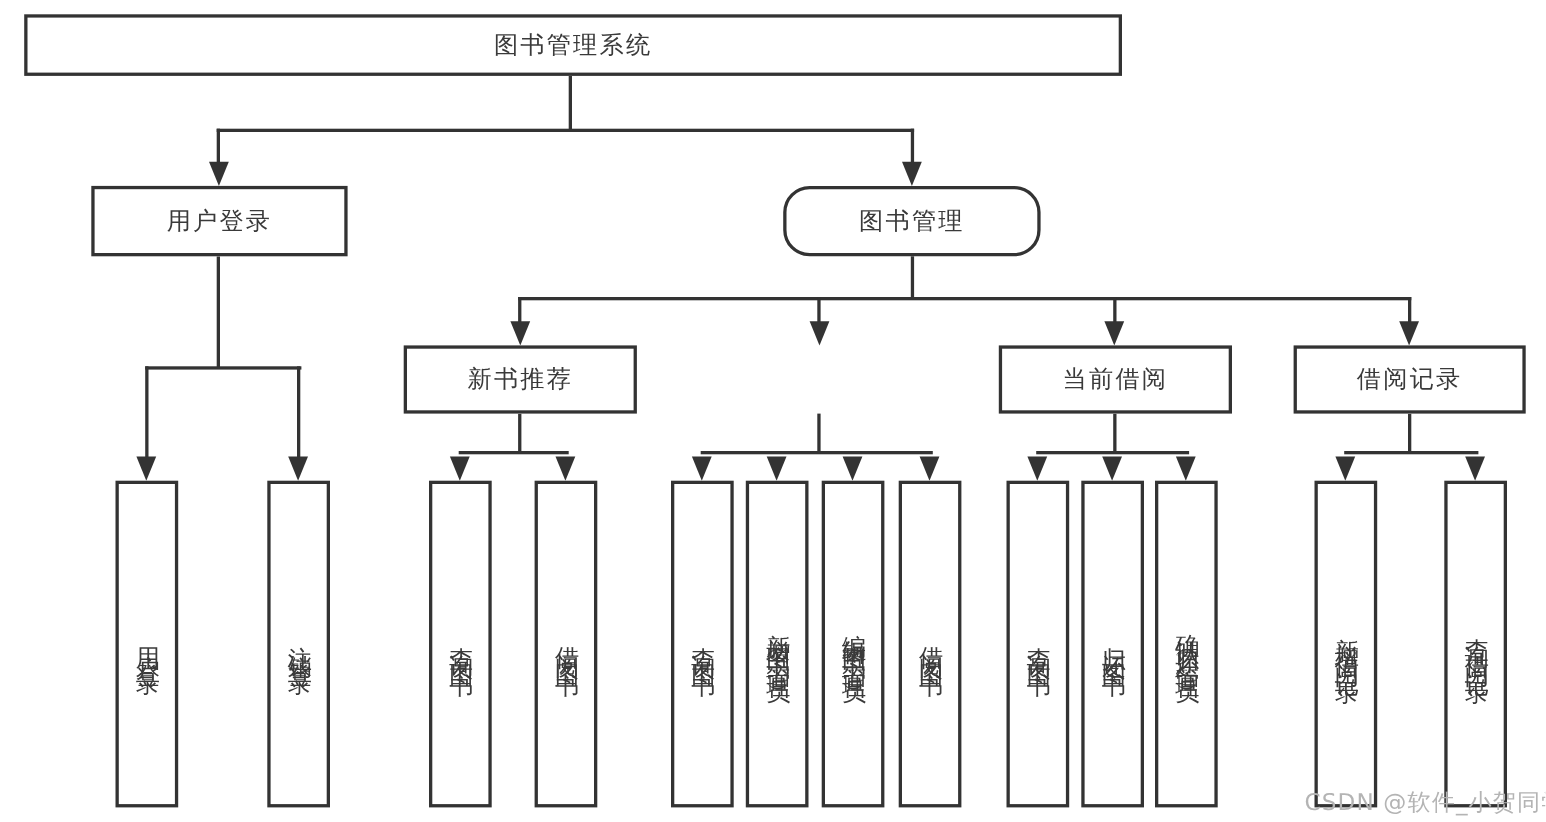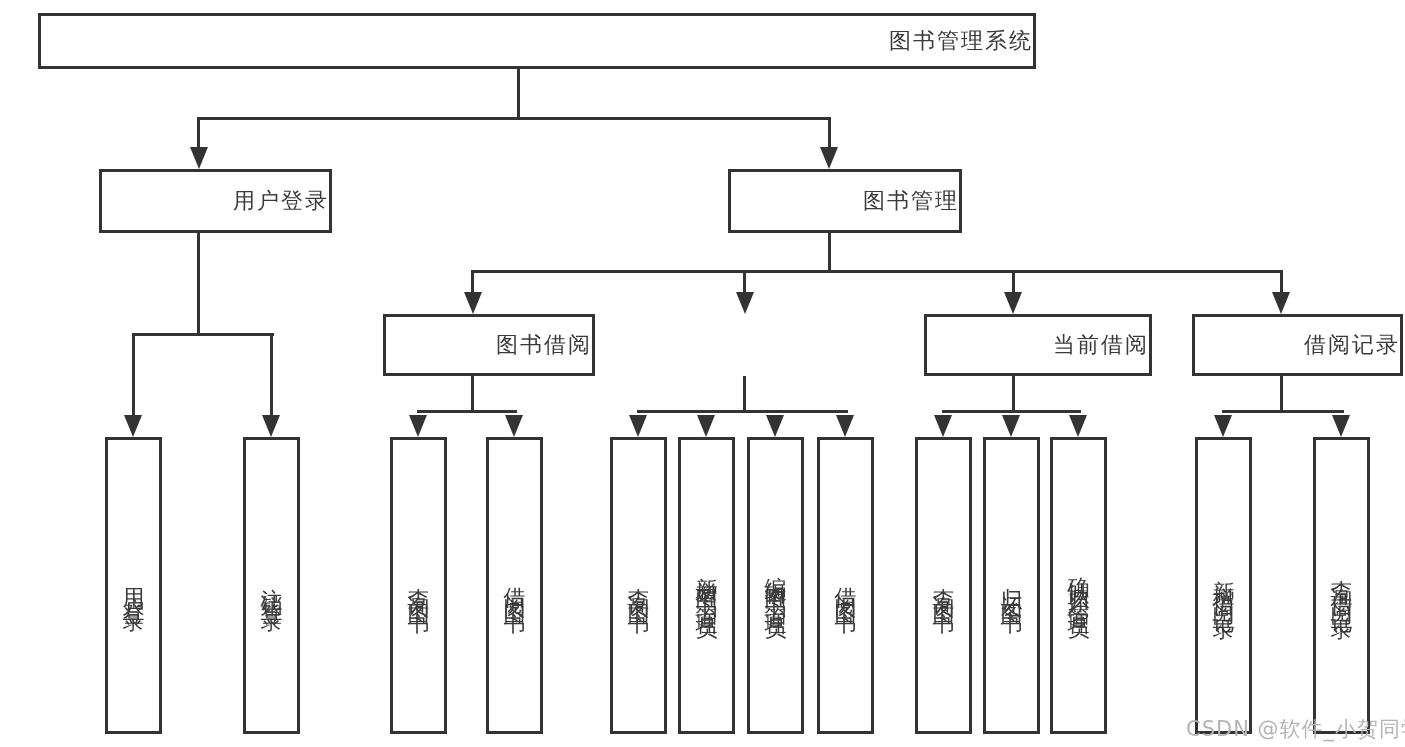"图书管理系统" .node { justify-content: flex-end -> center; margin-left: 16px -> none }
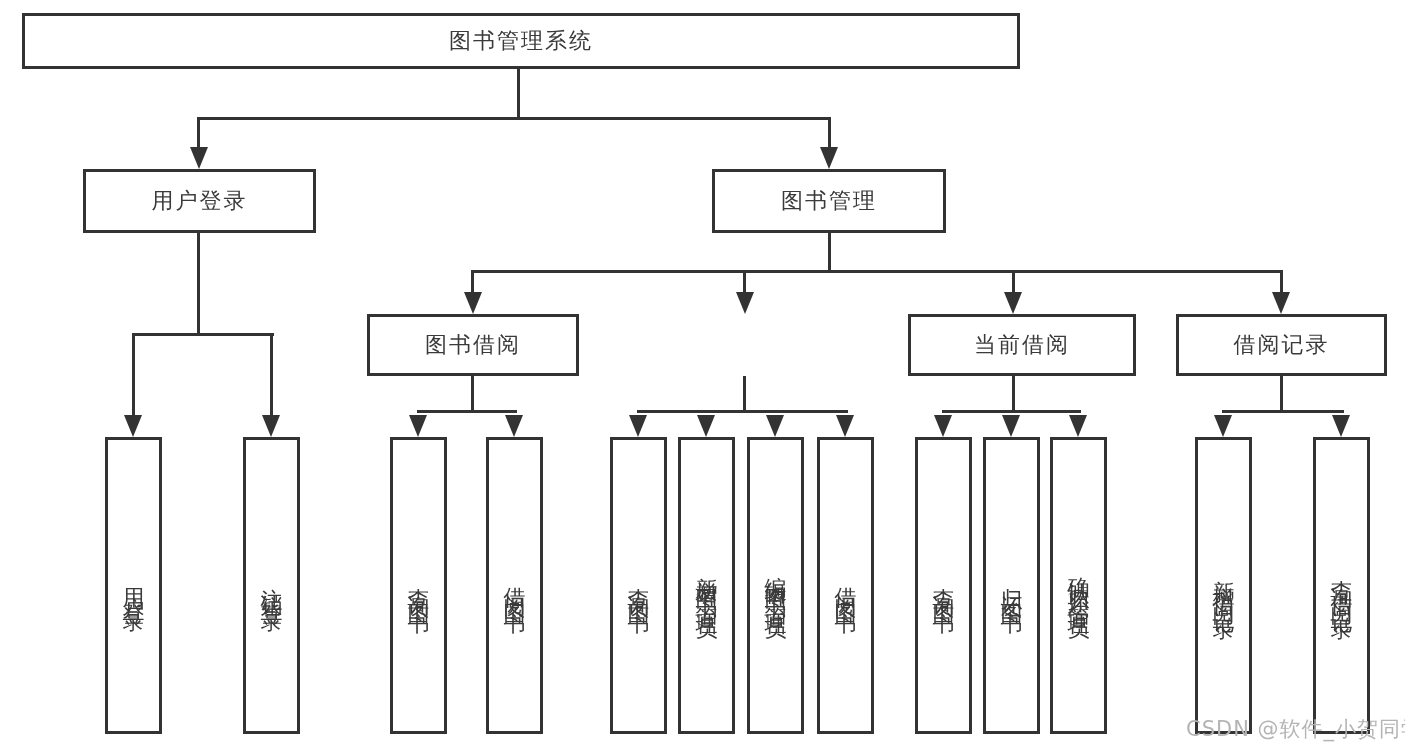"图书管理" div.node { border-radius: none -> 24px }
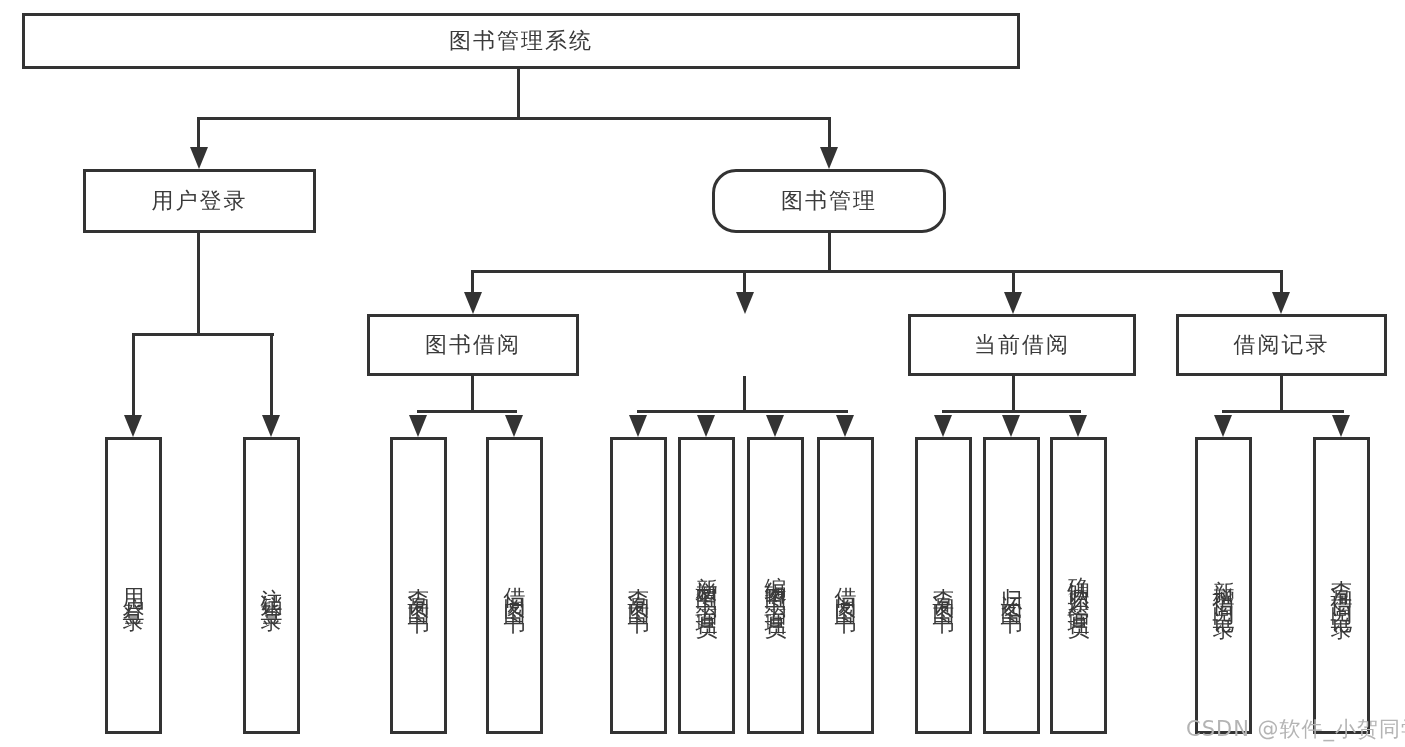"图书借阅" span { text: 图书借阅 -> 新书推荐 }
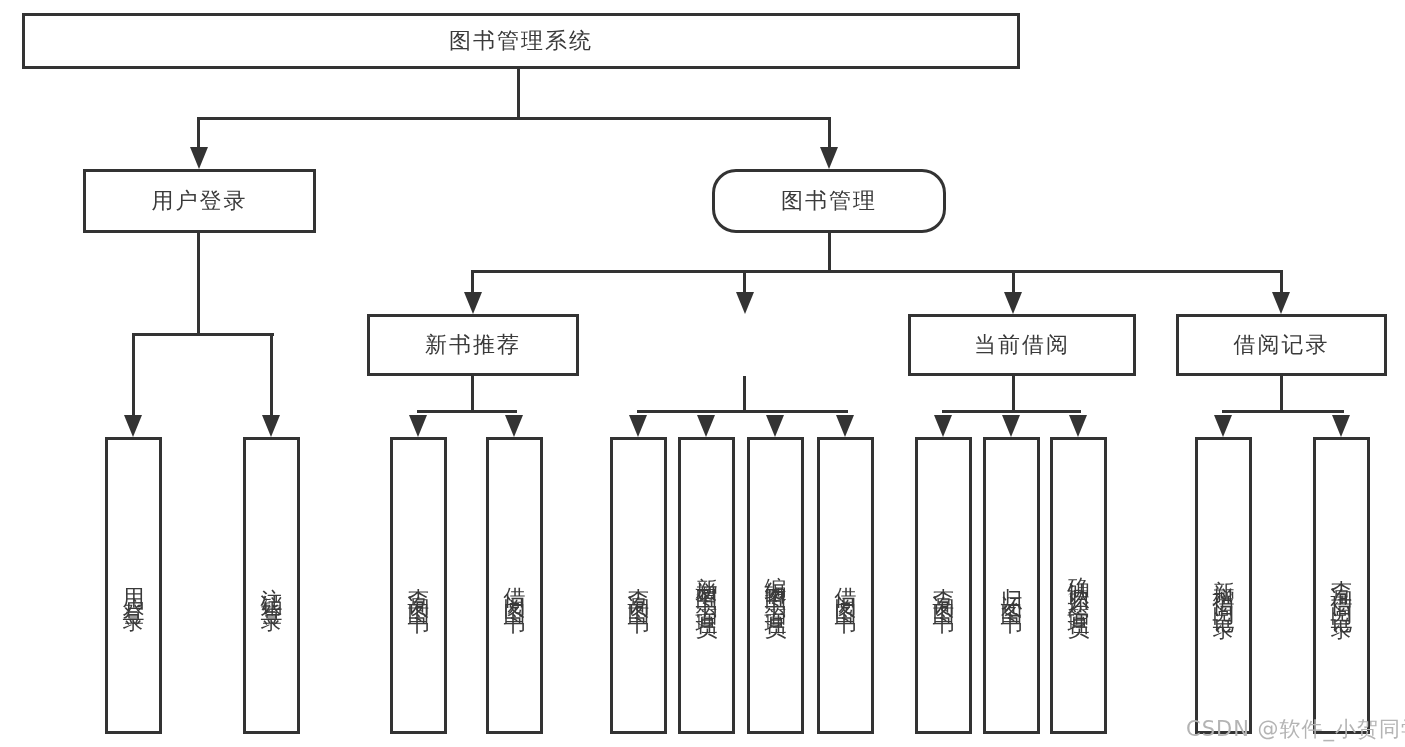"当前借阅" div.node { width: 228px -> 212px }
